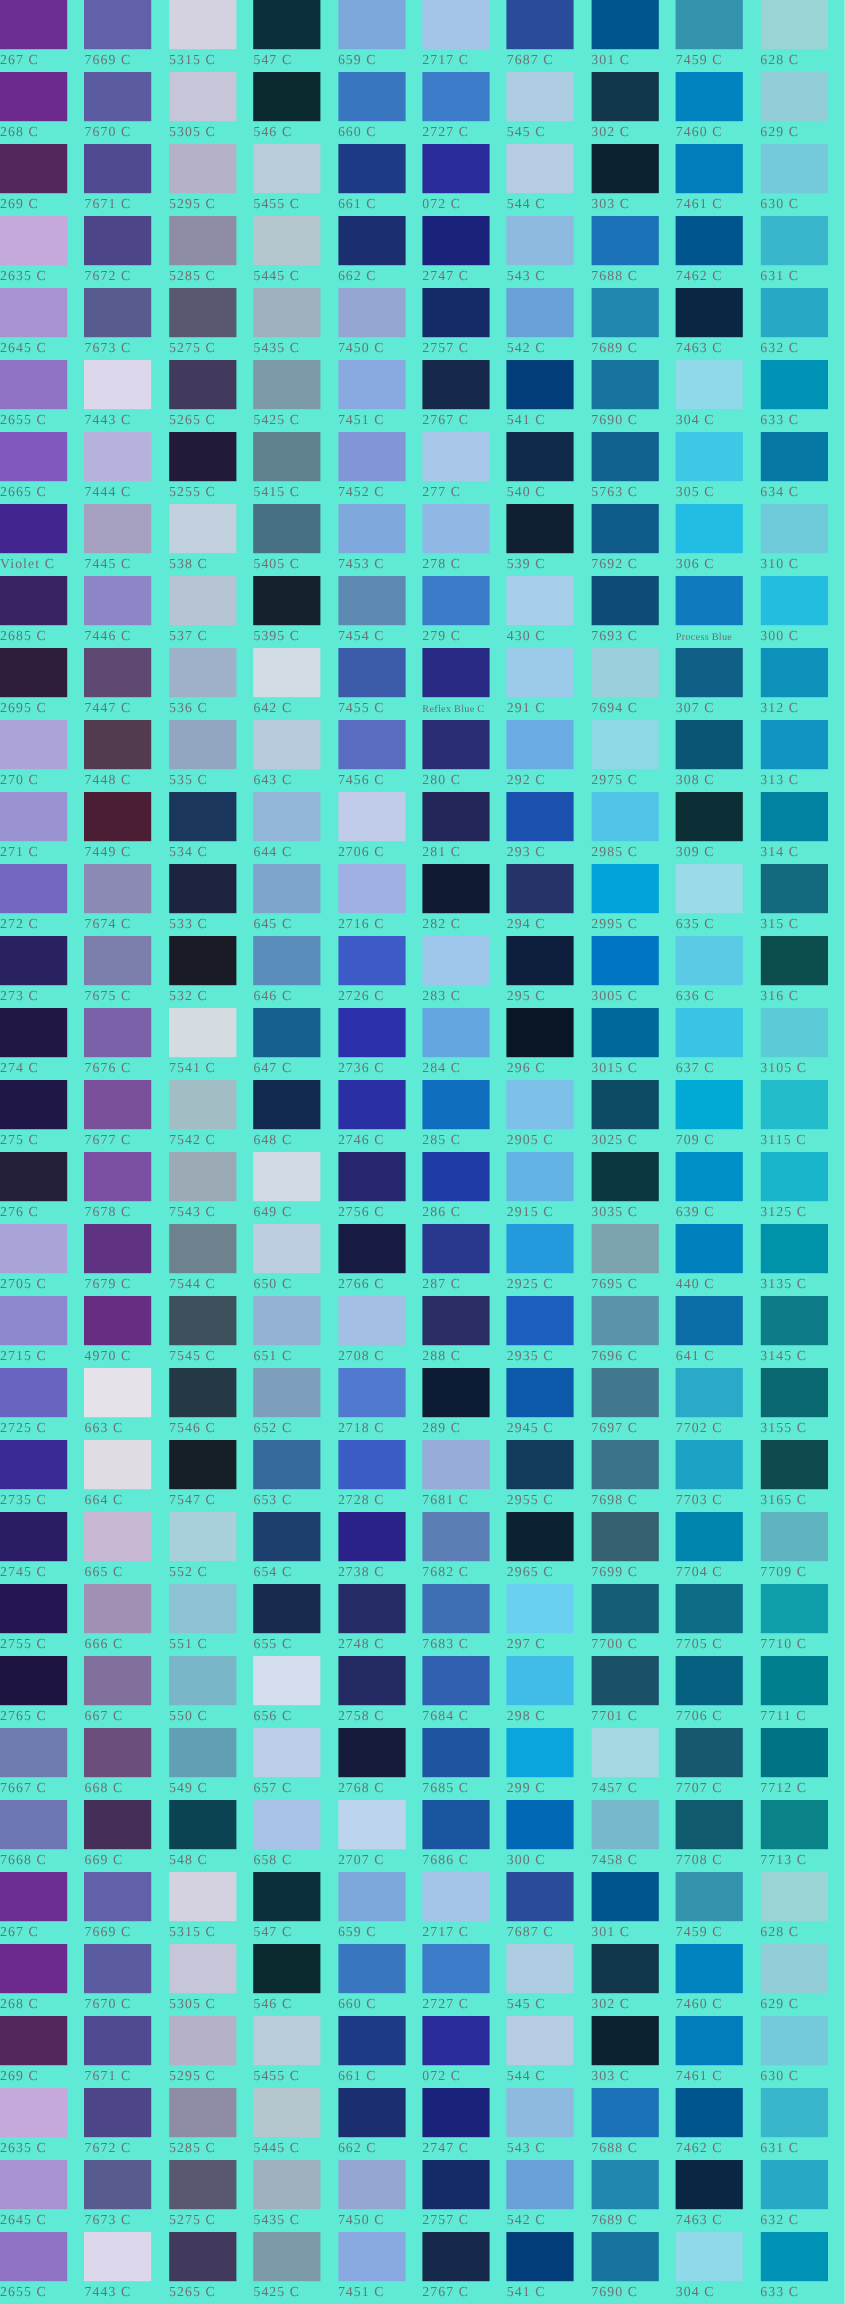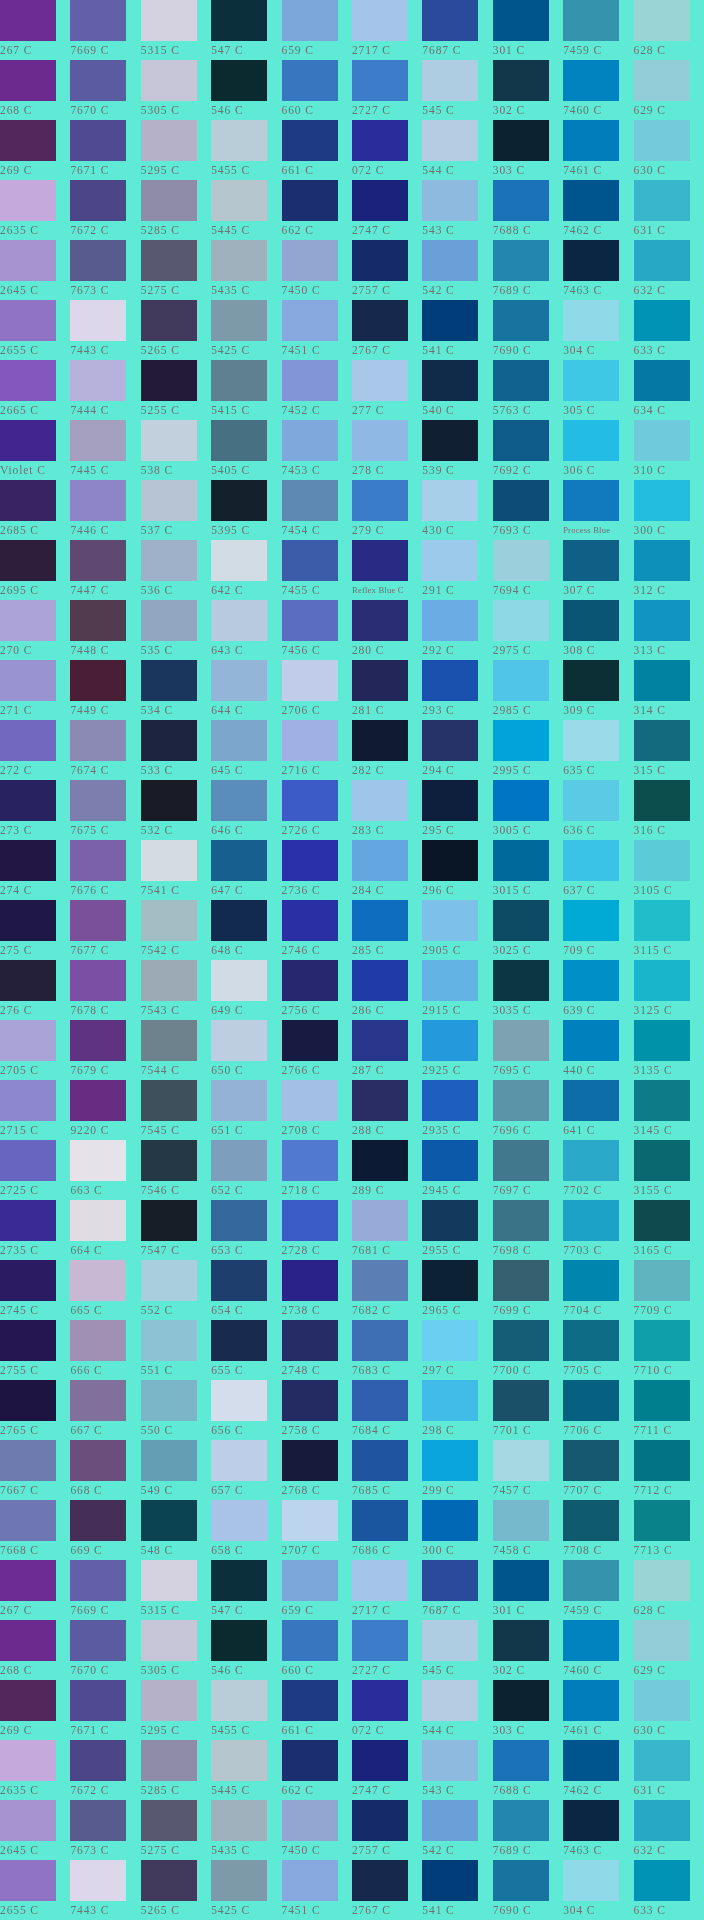"9220 C" div.lbl { text: 9220 -> 4970 }
